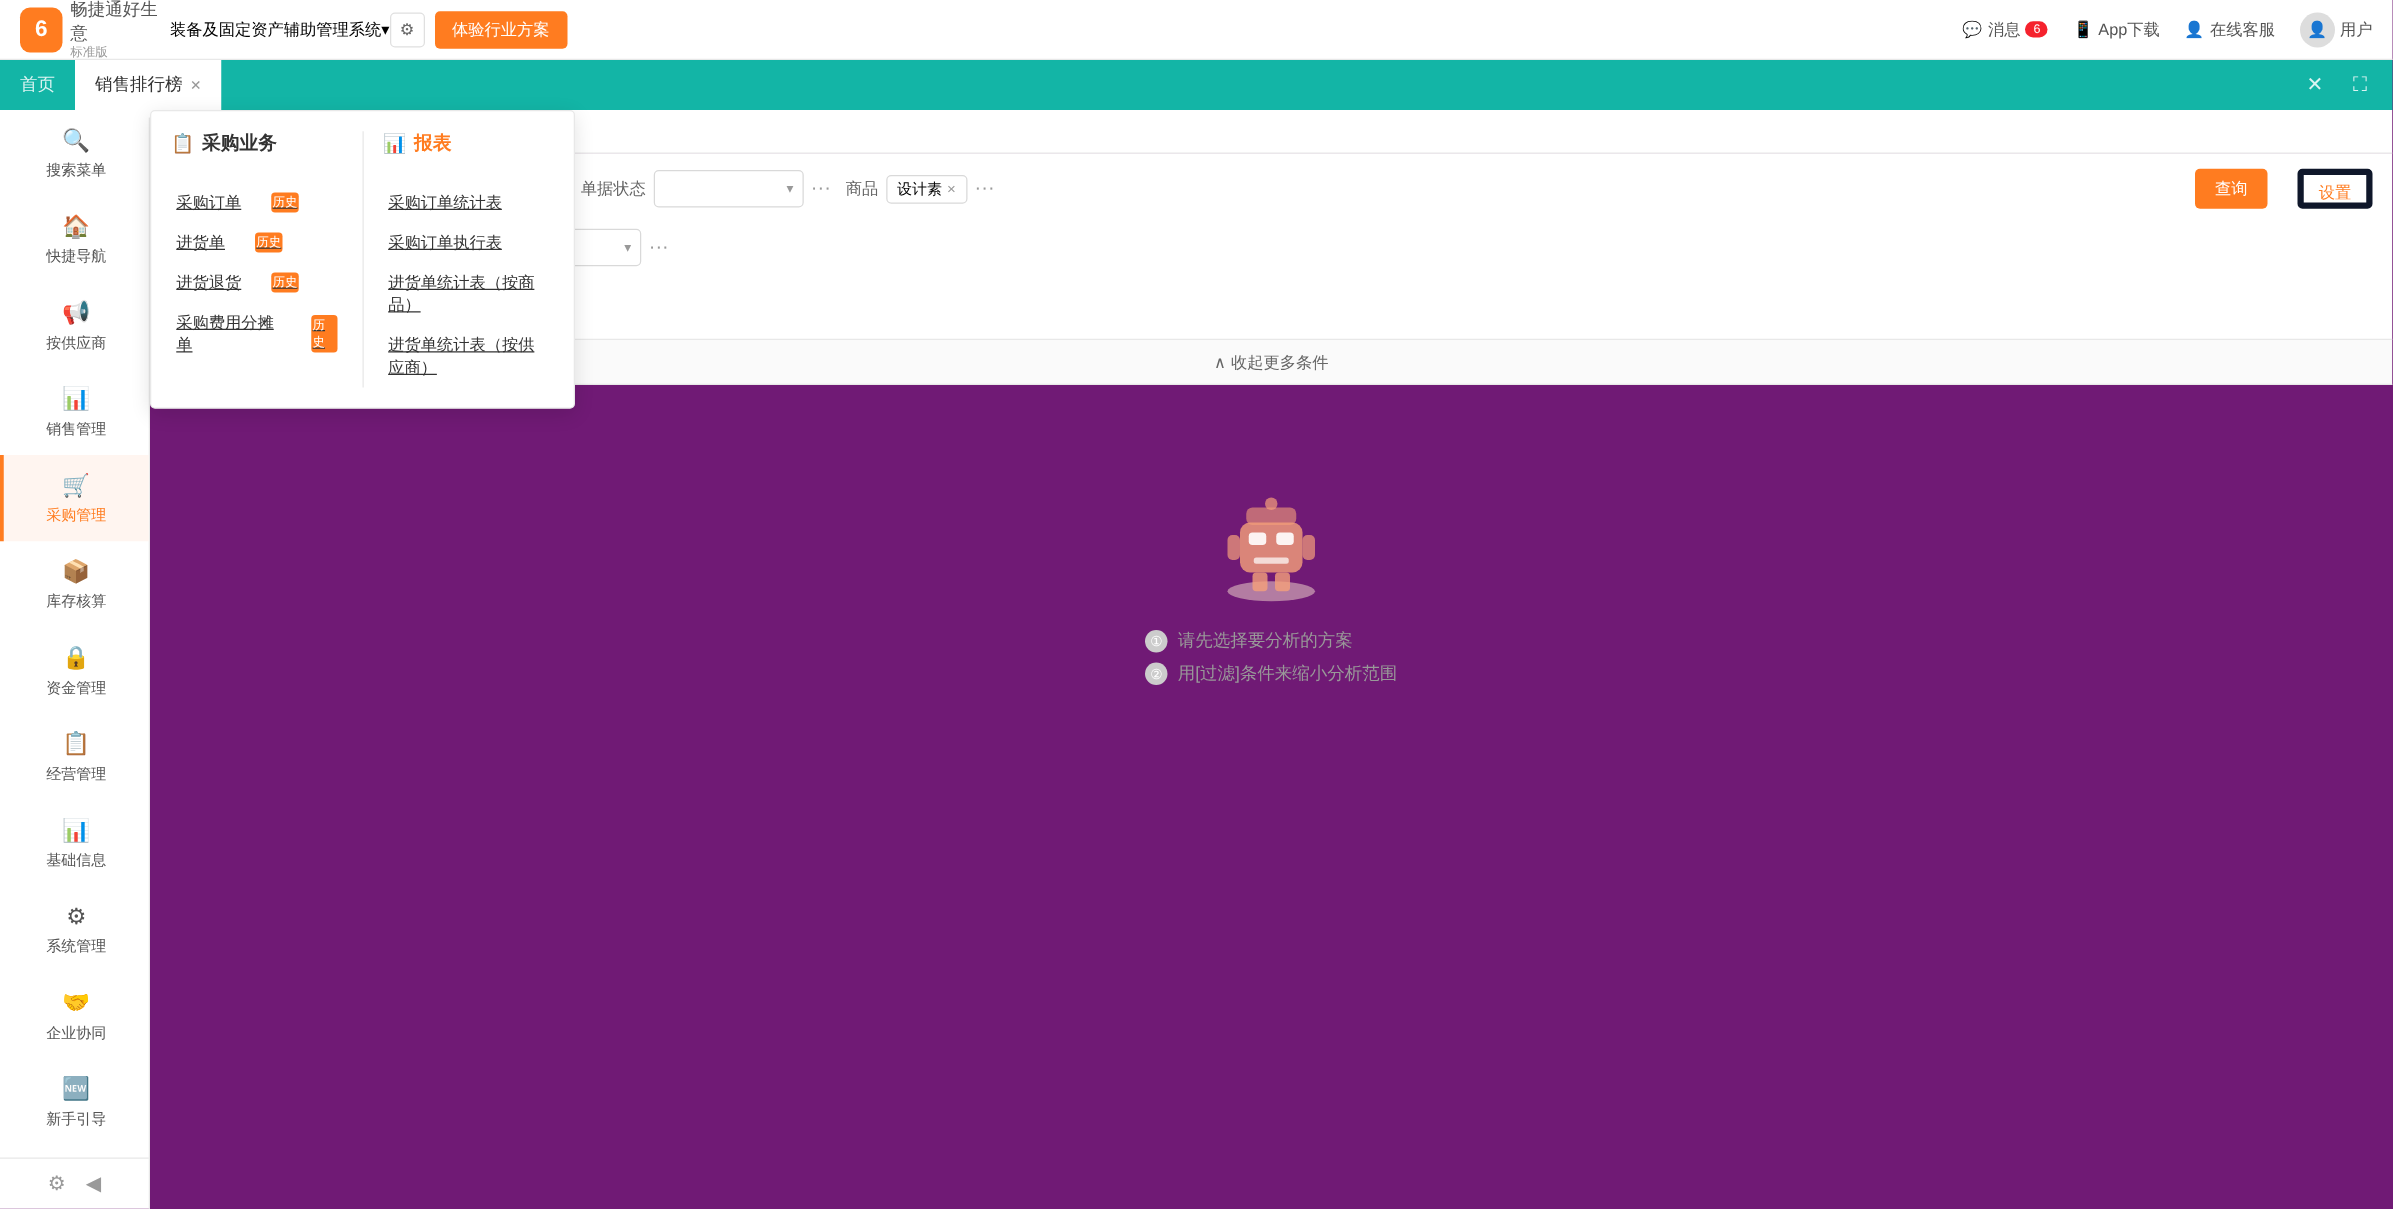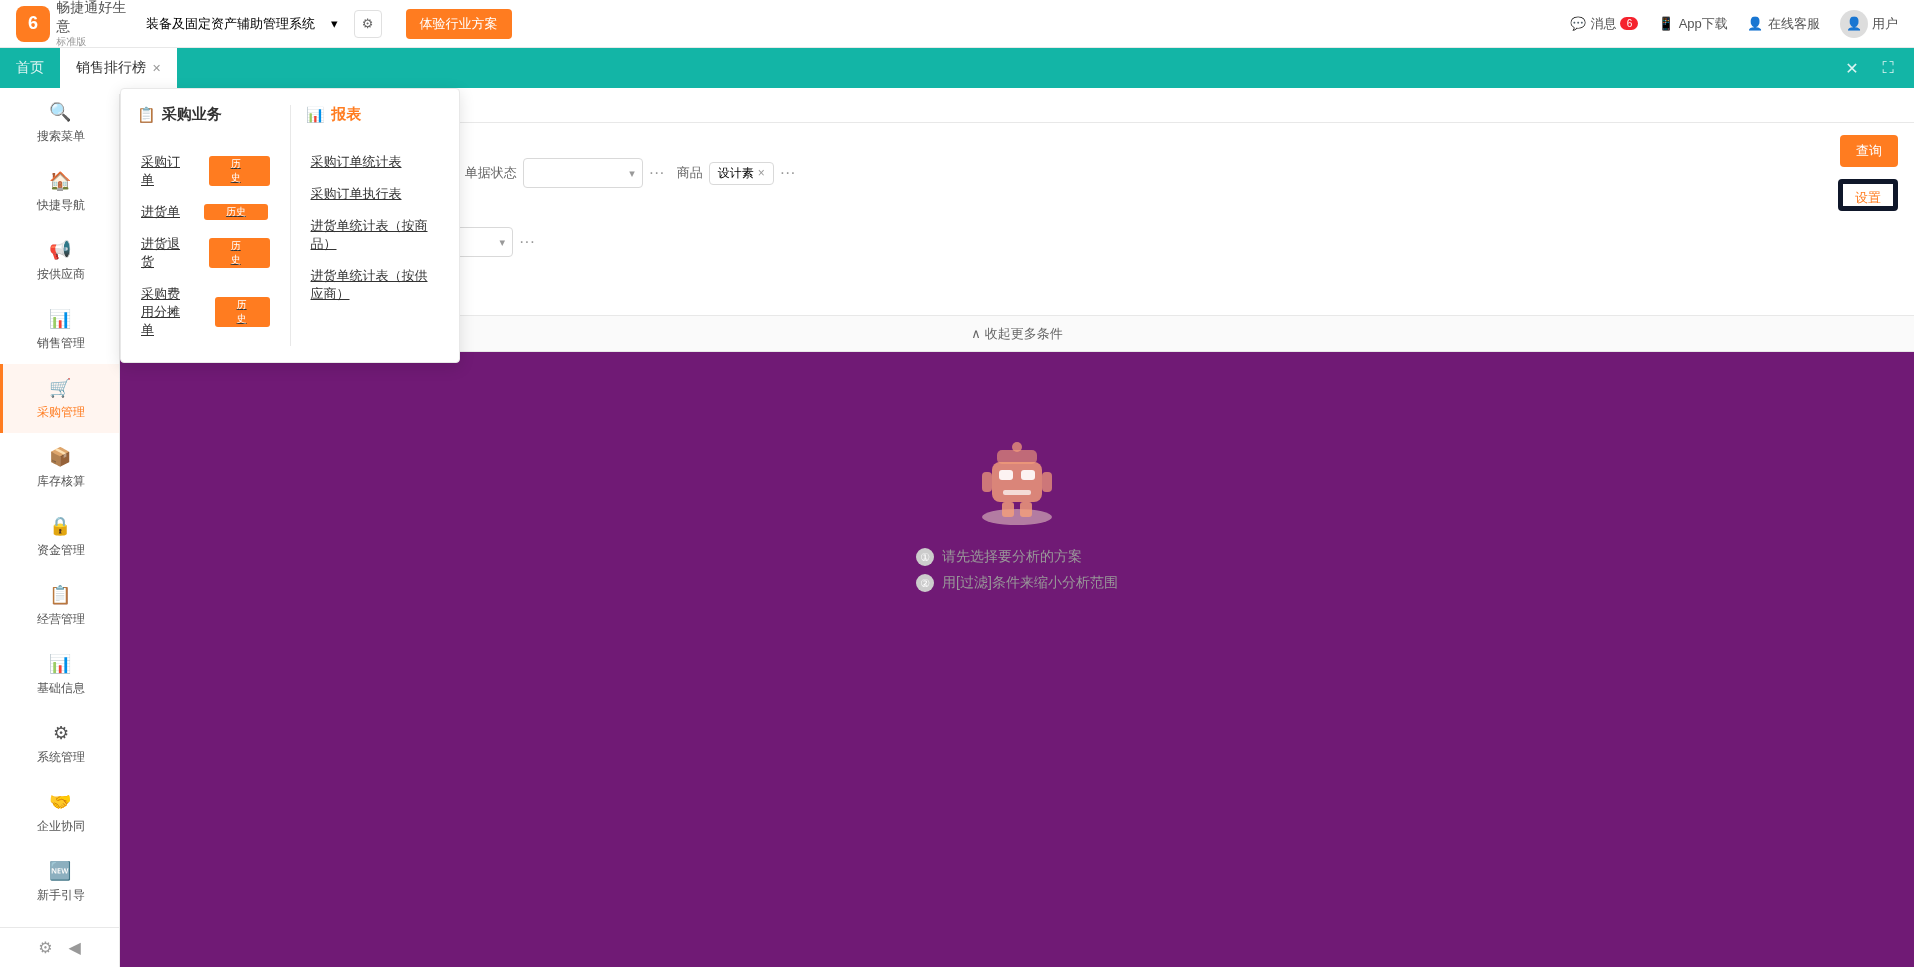"装备及固定资产辅助管理系统" .system-title { gap: 16px -> 0; margin-left: 10px -> none }
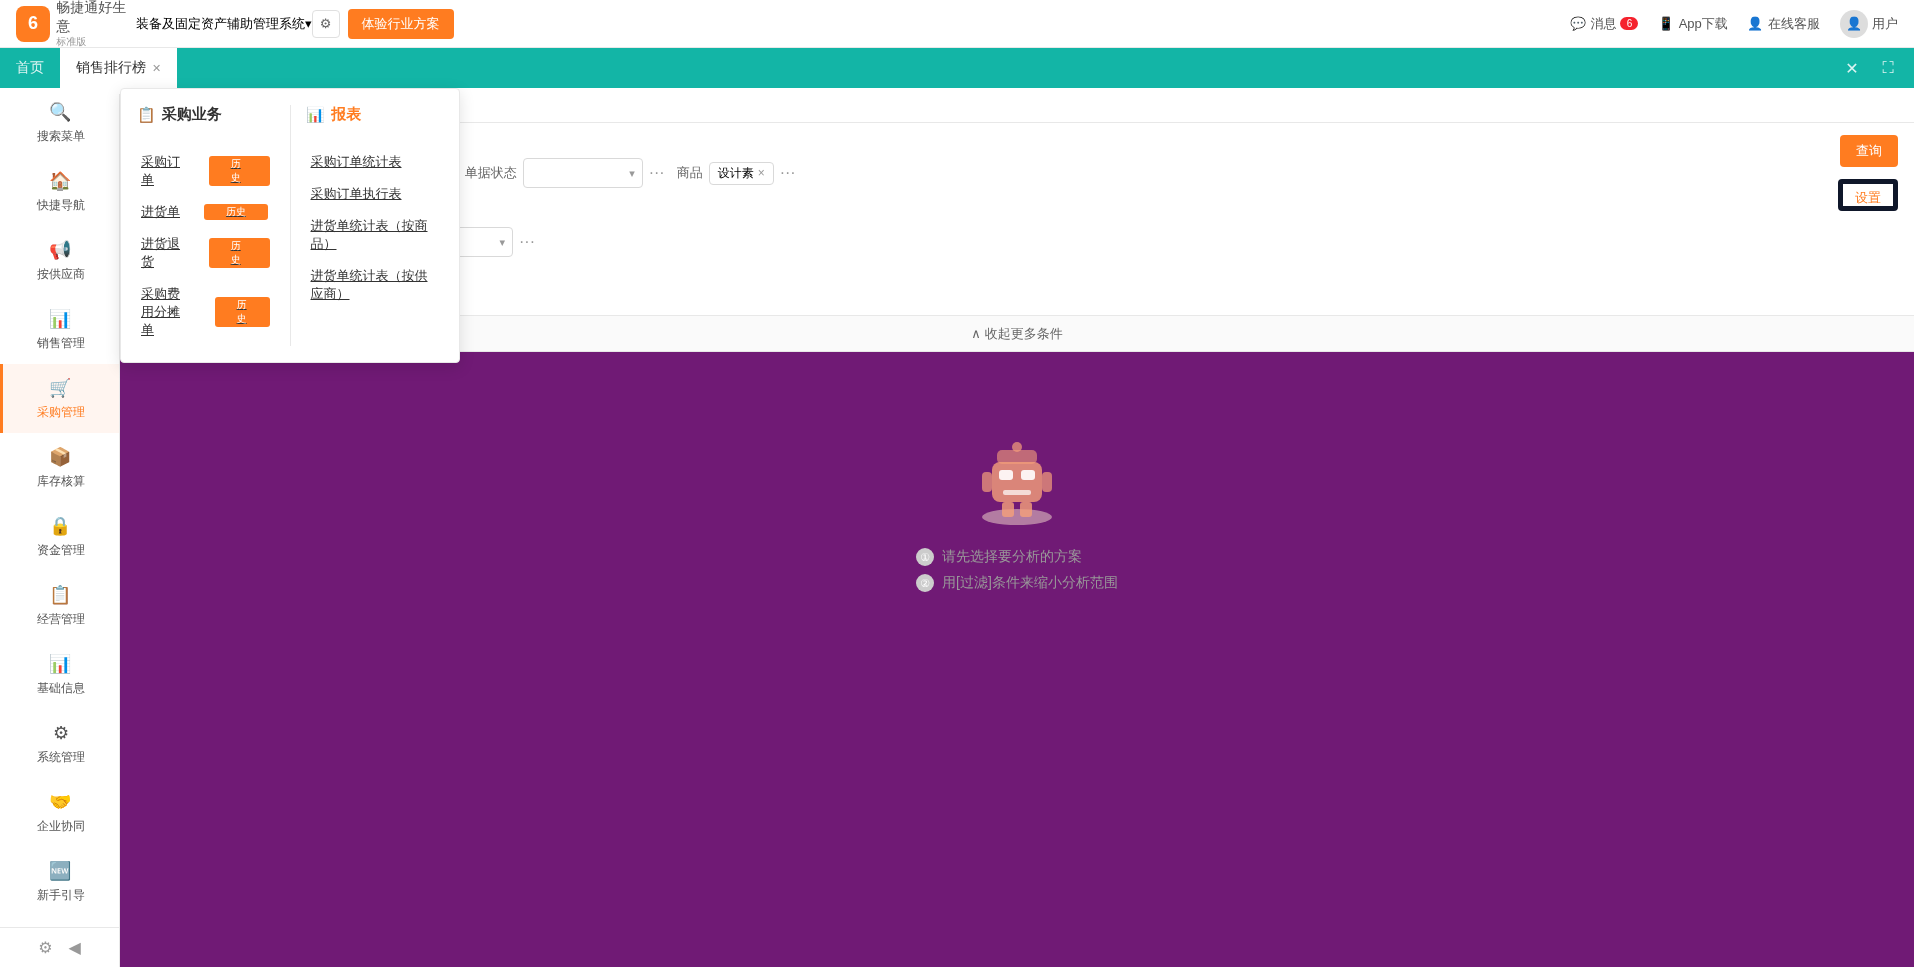"查询" .action-btns { flex-direction: column -> none; gap: 12px -> 24px }
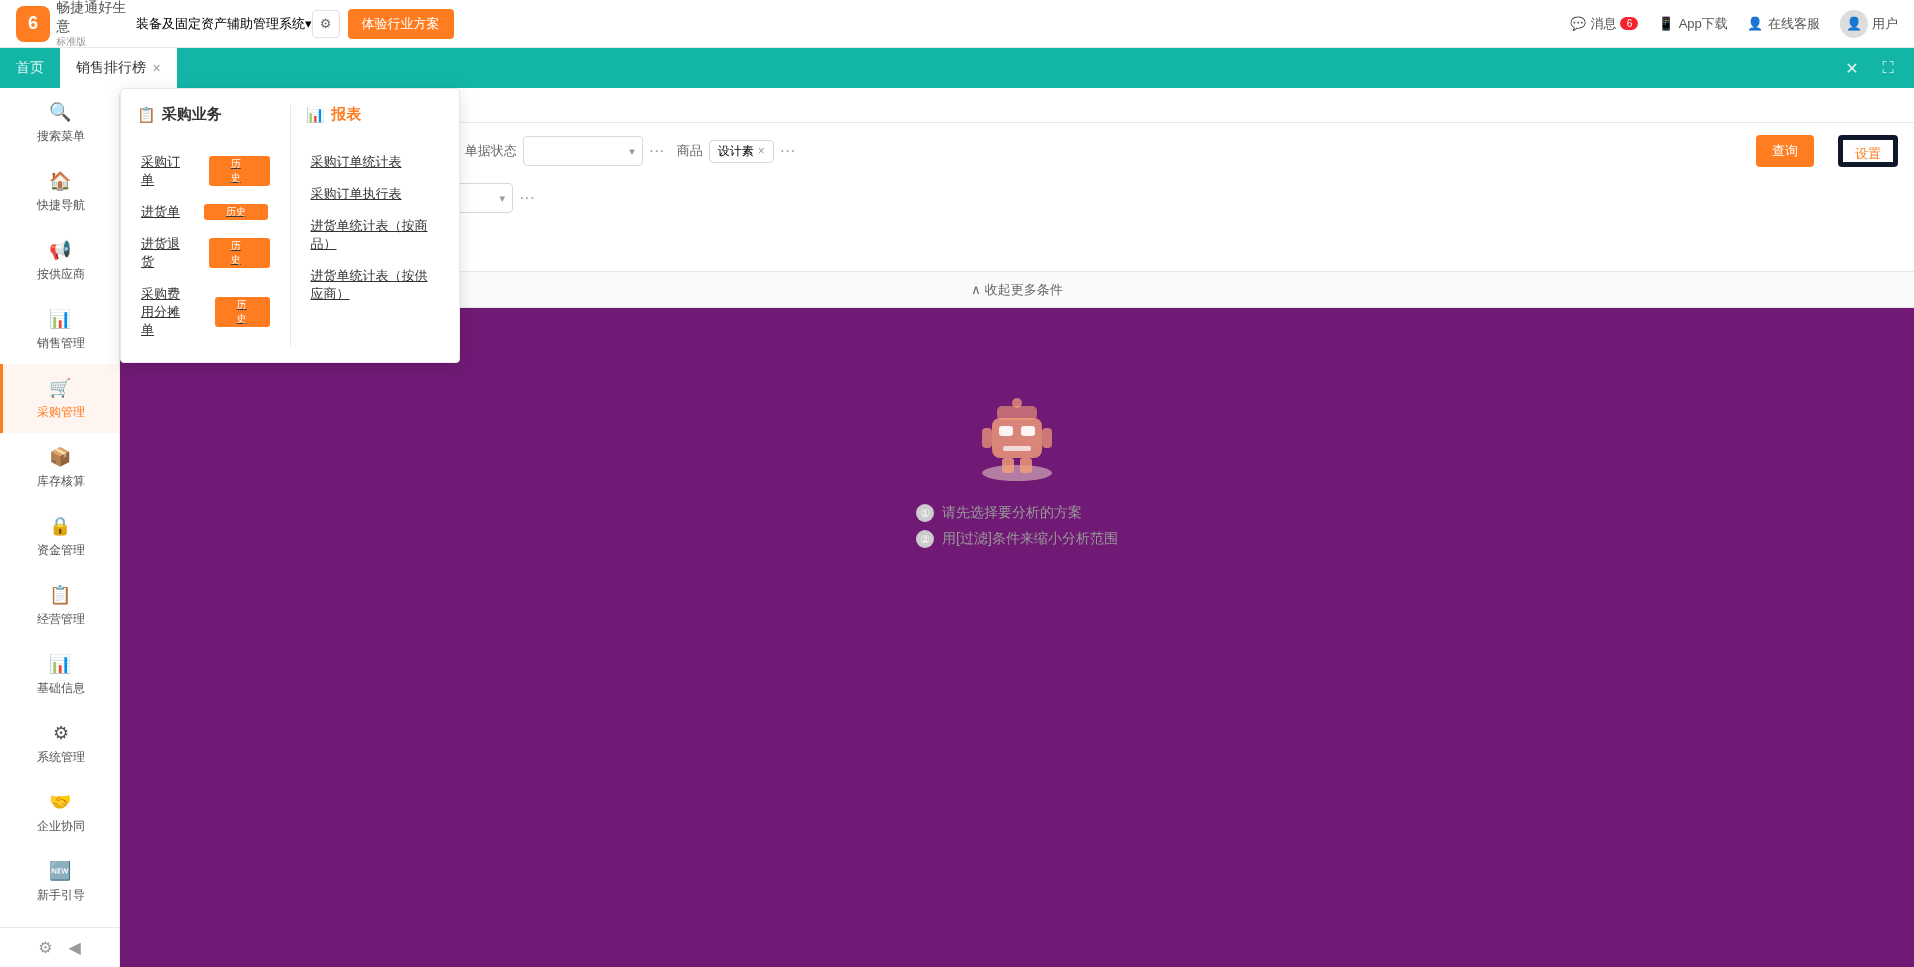"历史" .hist-badge { padding: 1px 22px -> 1px 1px }
